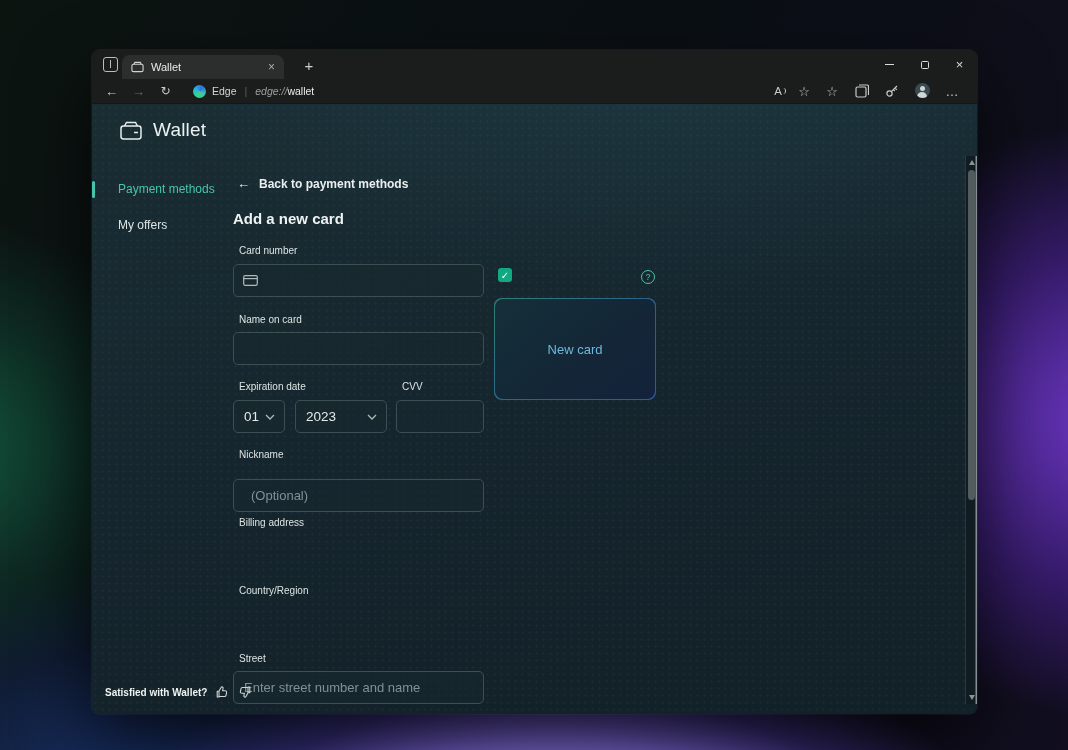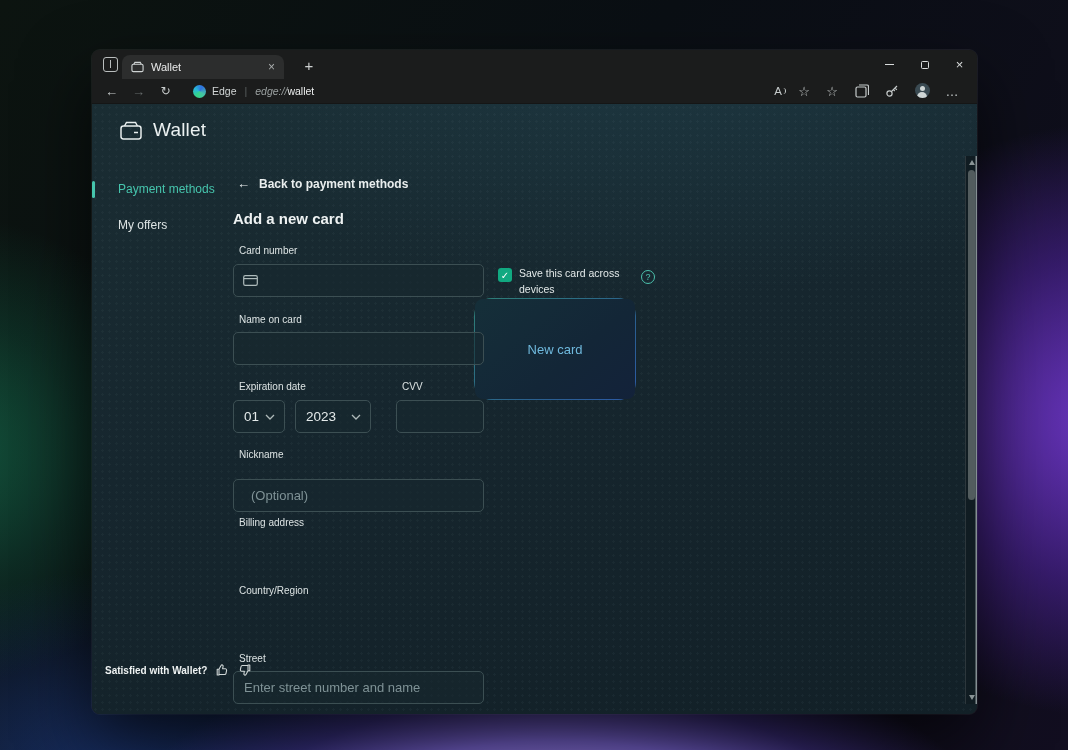"Save this card across devices" div.save-label { html: <div>Save this card across devices</div> -> none }
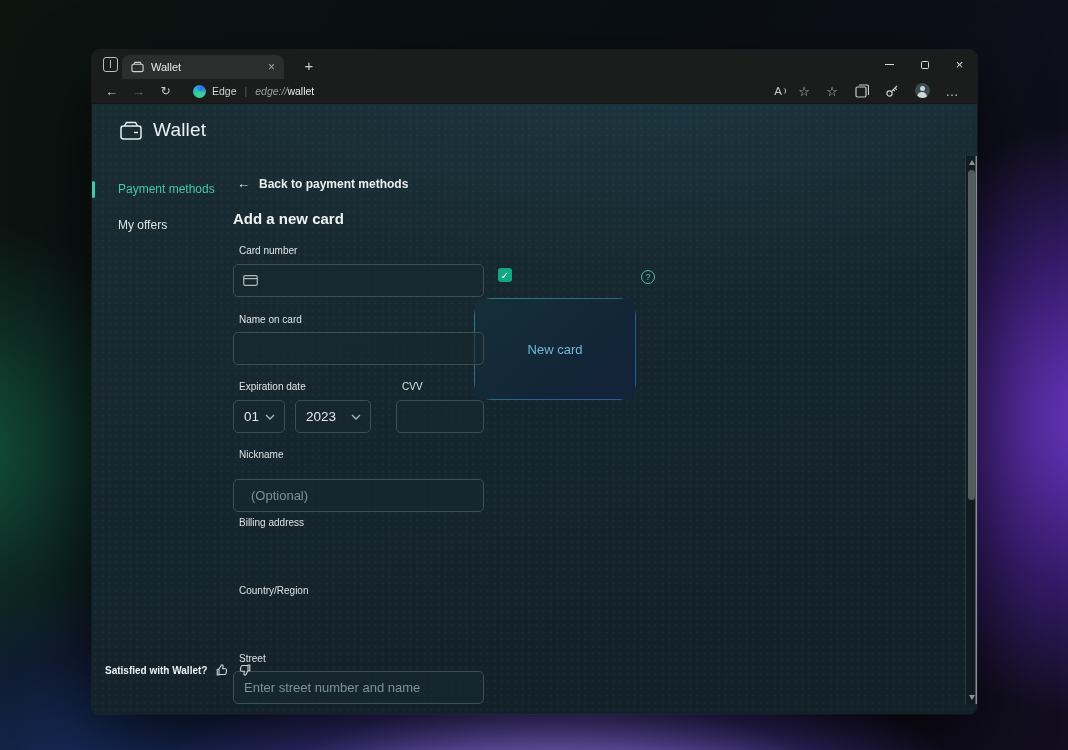"New card" .preview { border-radius: 18px -> 8px; left: 382px -> 402px }
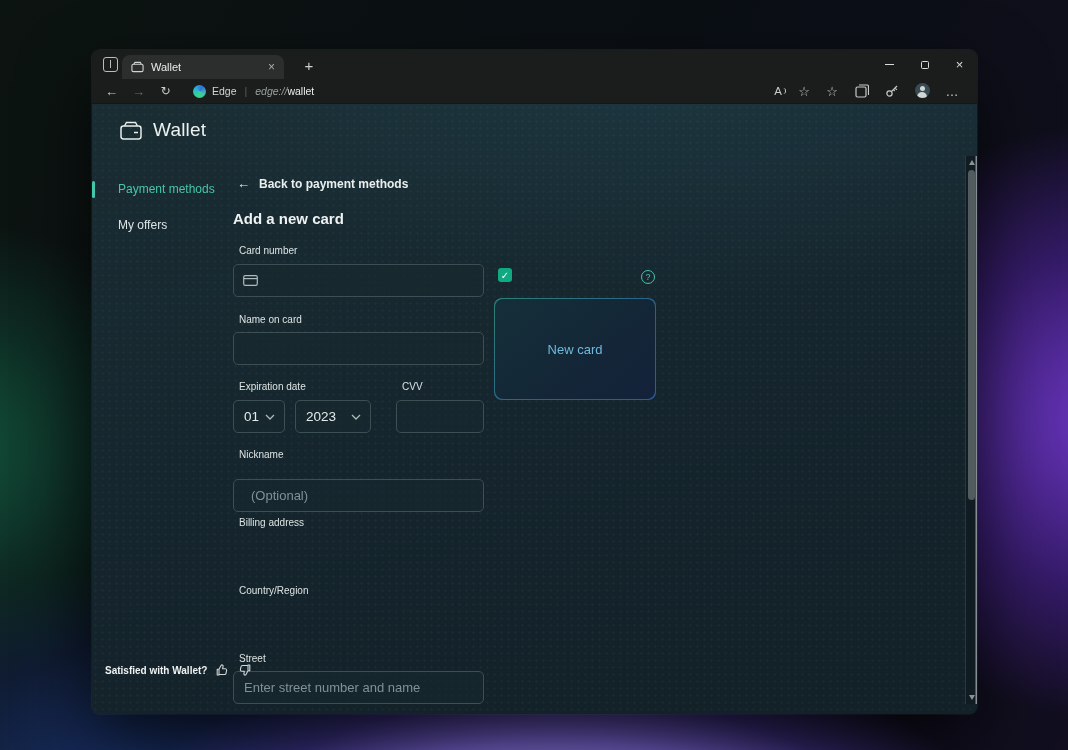"2023" .sel.year { width: 76px -> 92px }
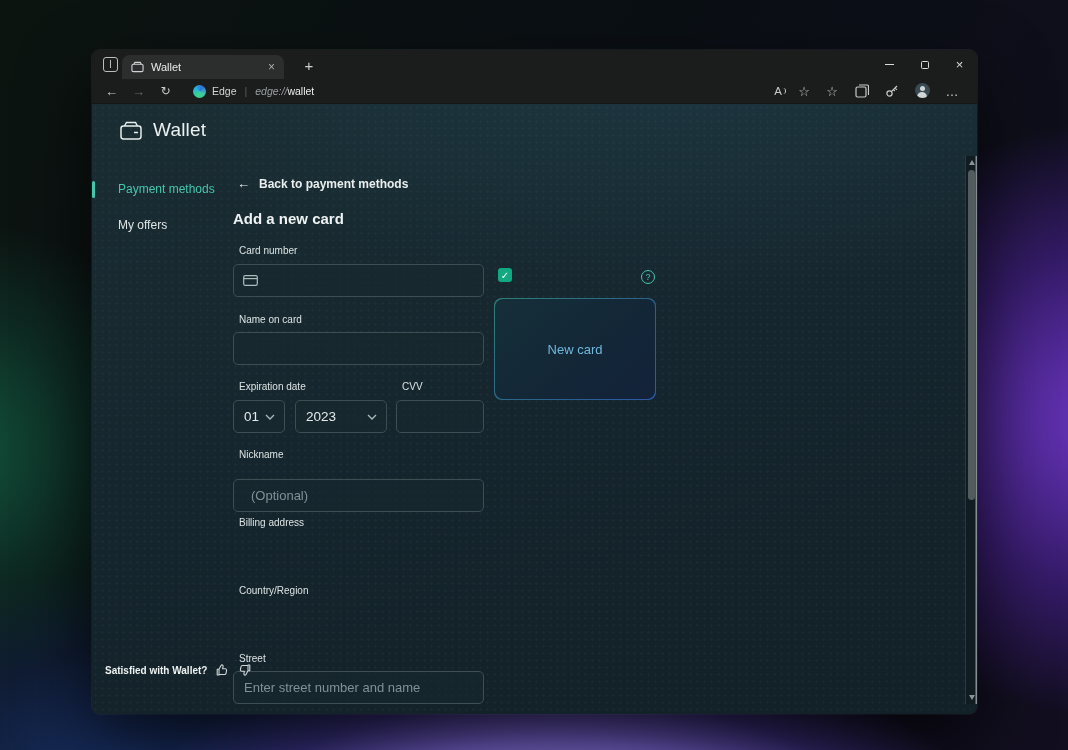"Satisfied with Wallet?" .feedback { top: 560px -> 582px }
